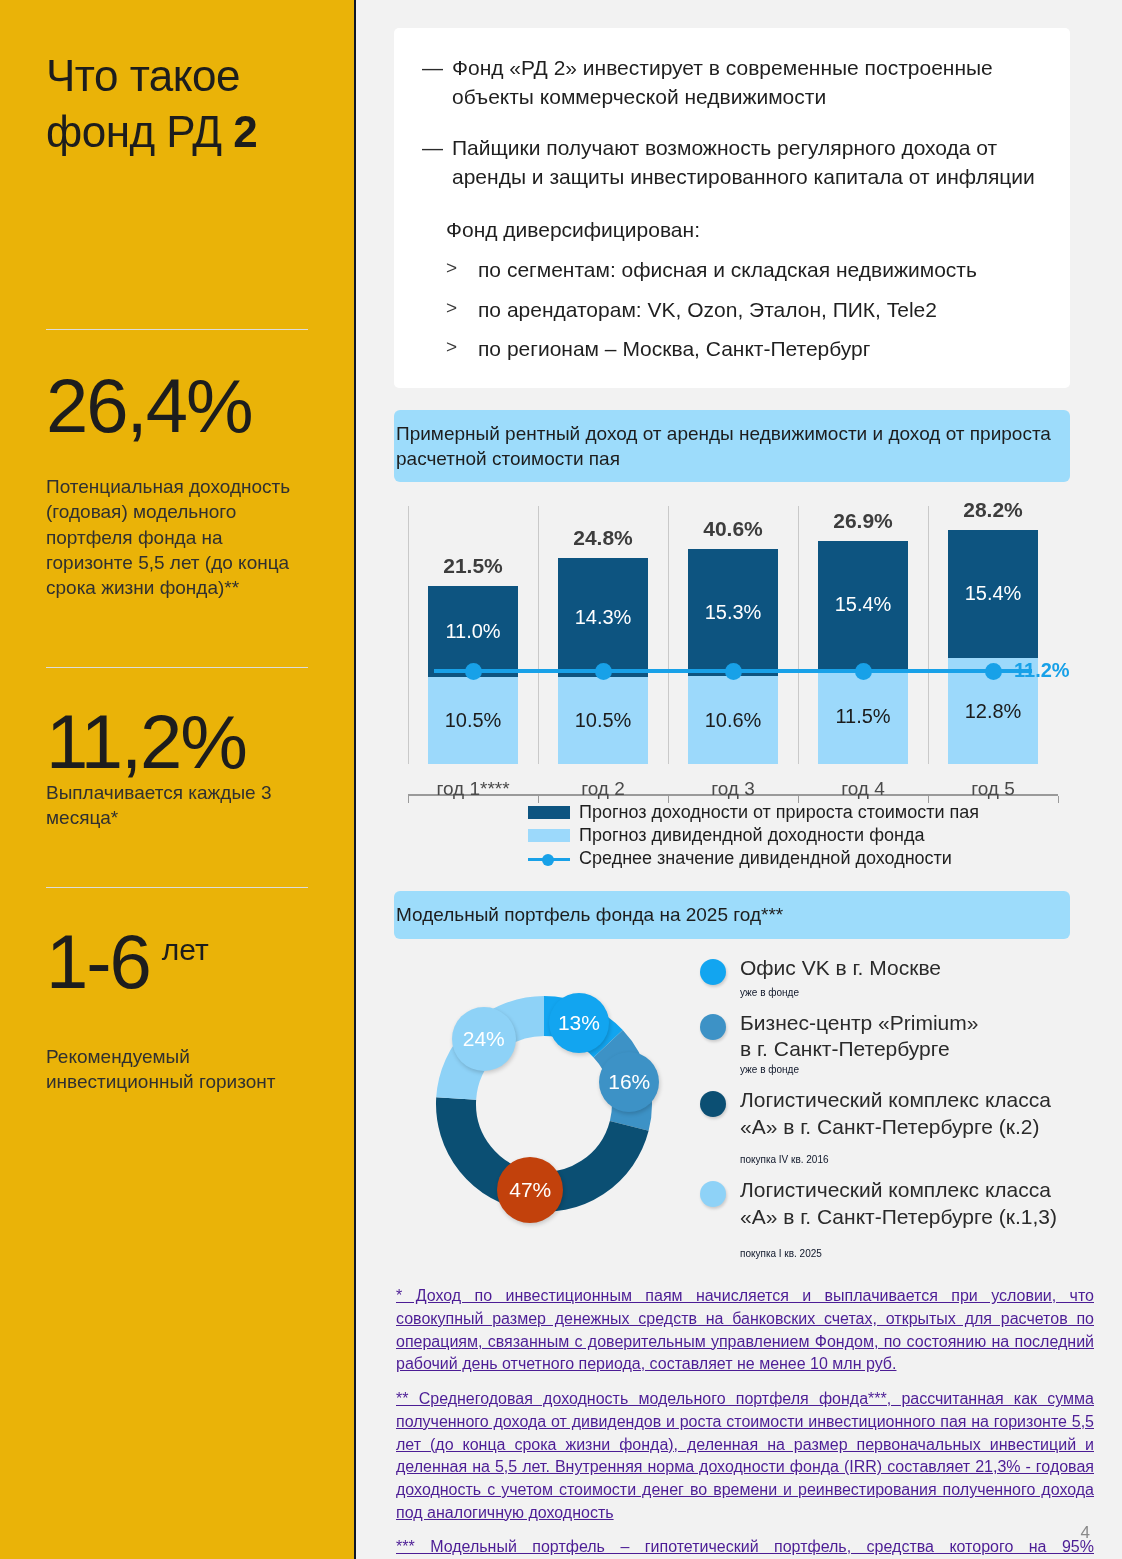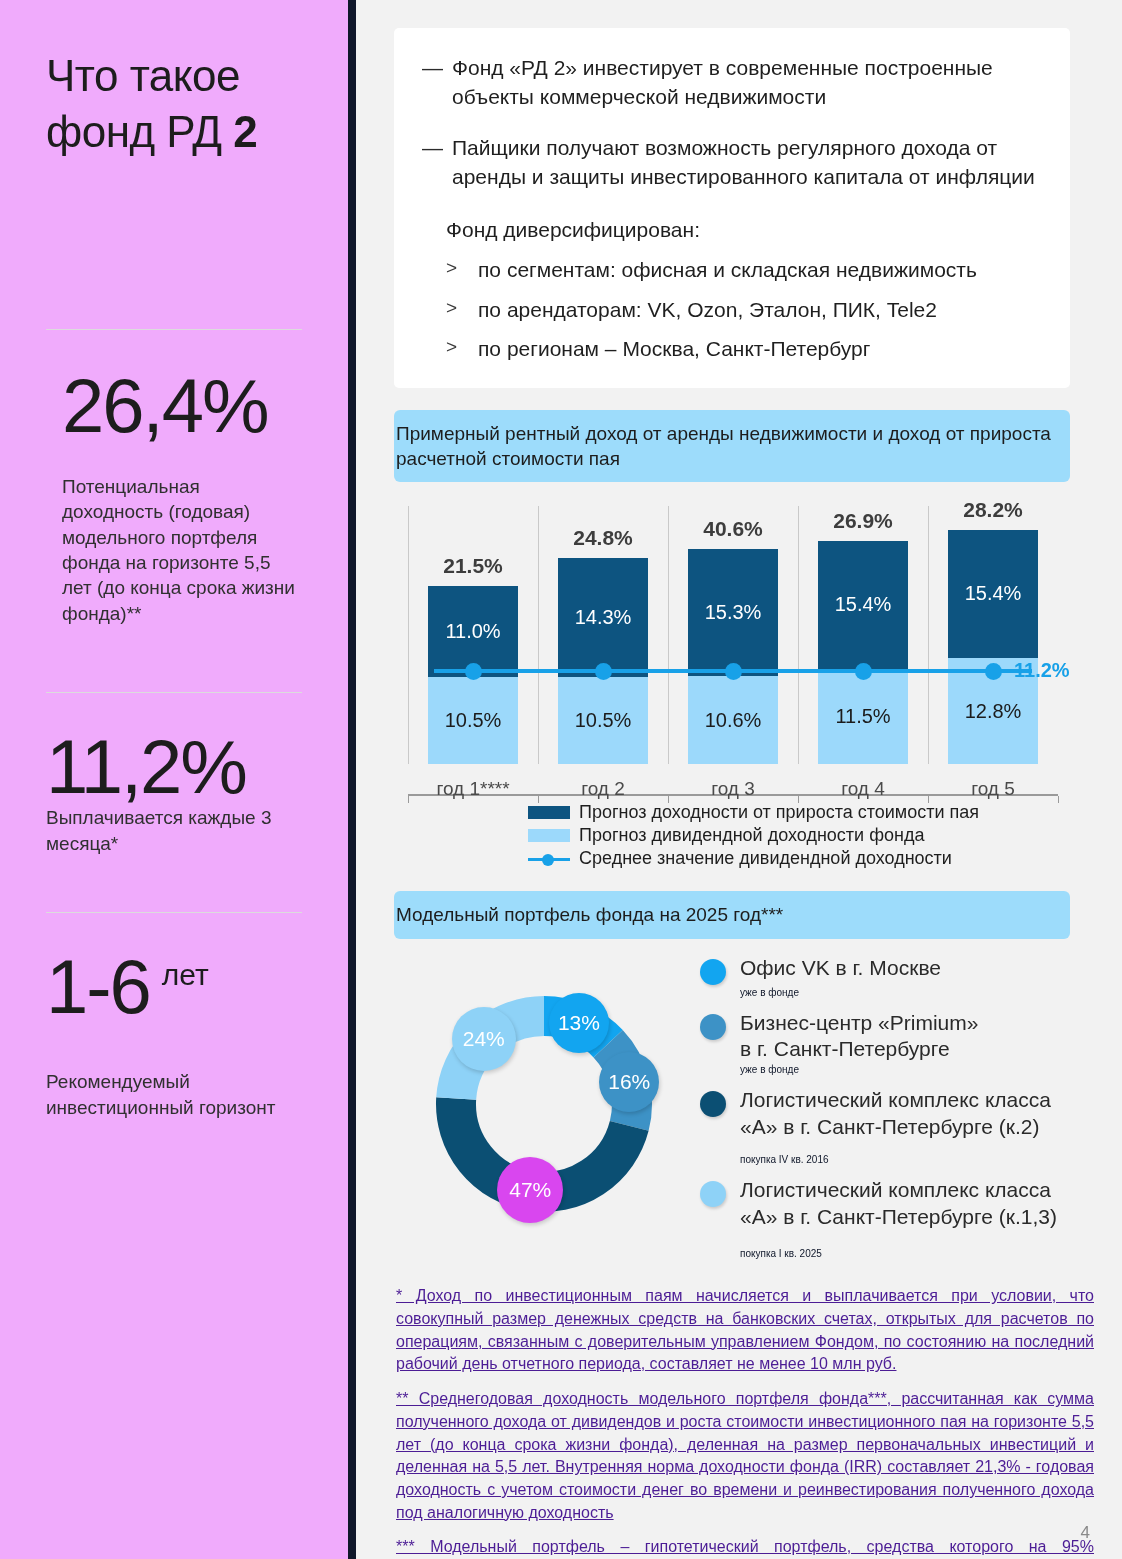"Что такое" .left-col { background: #f0abfc -> #eab308; border-right: 8px solid #0f172a -> 2px solid #0f172a }
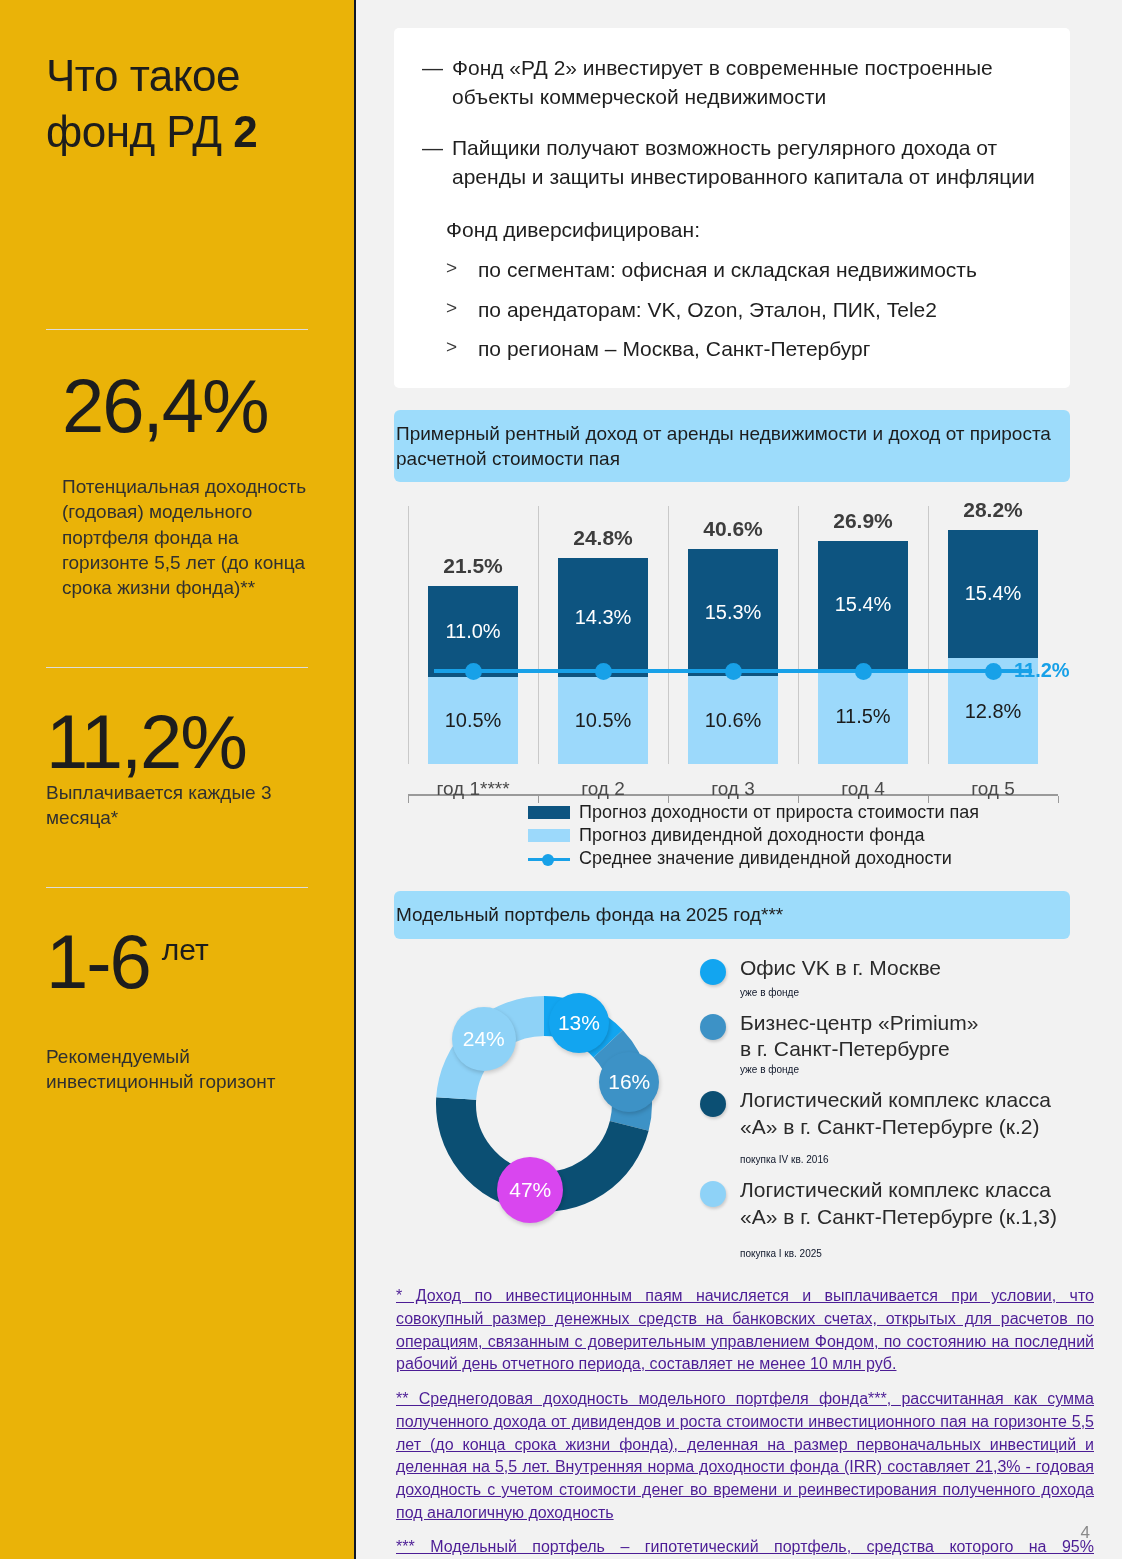"26,4%" div.stat-block { margin-left: 16px -> none }
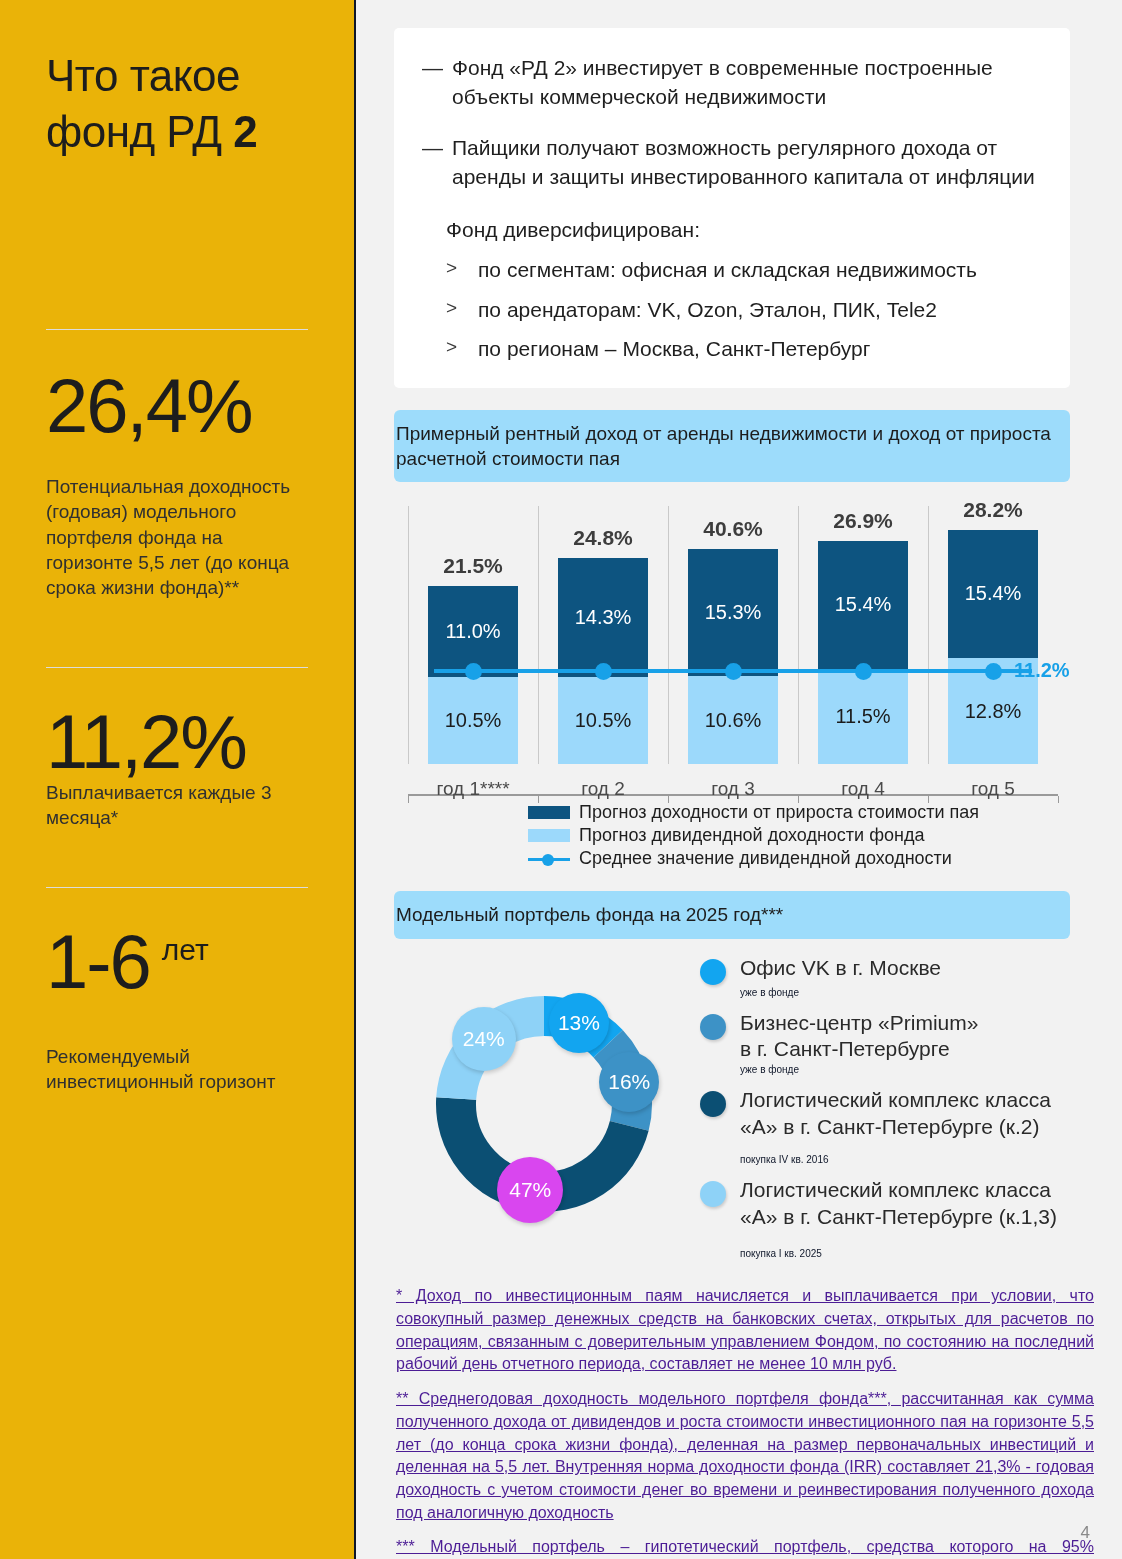"47%" div.donut-bubble { background: #d946ef -> #c2410c }
